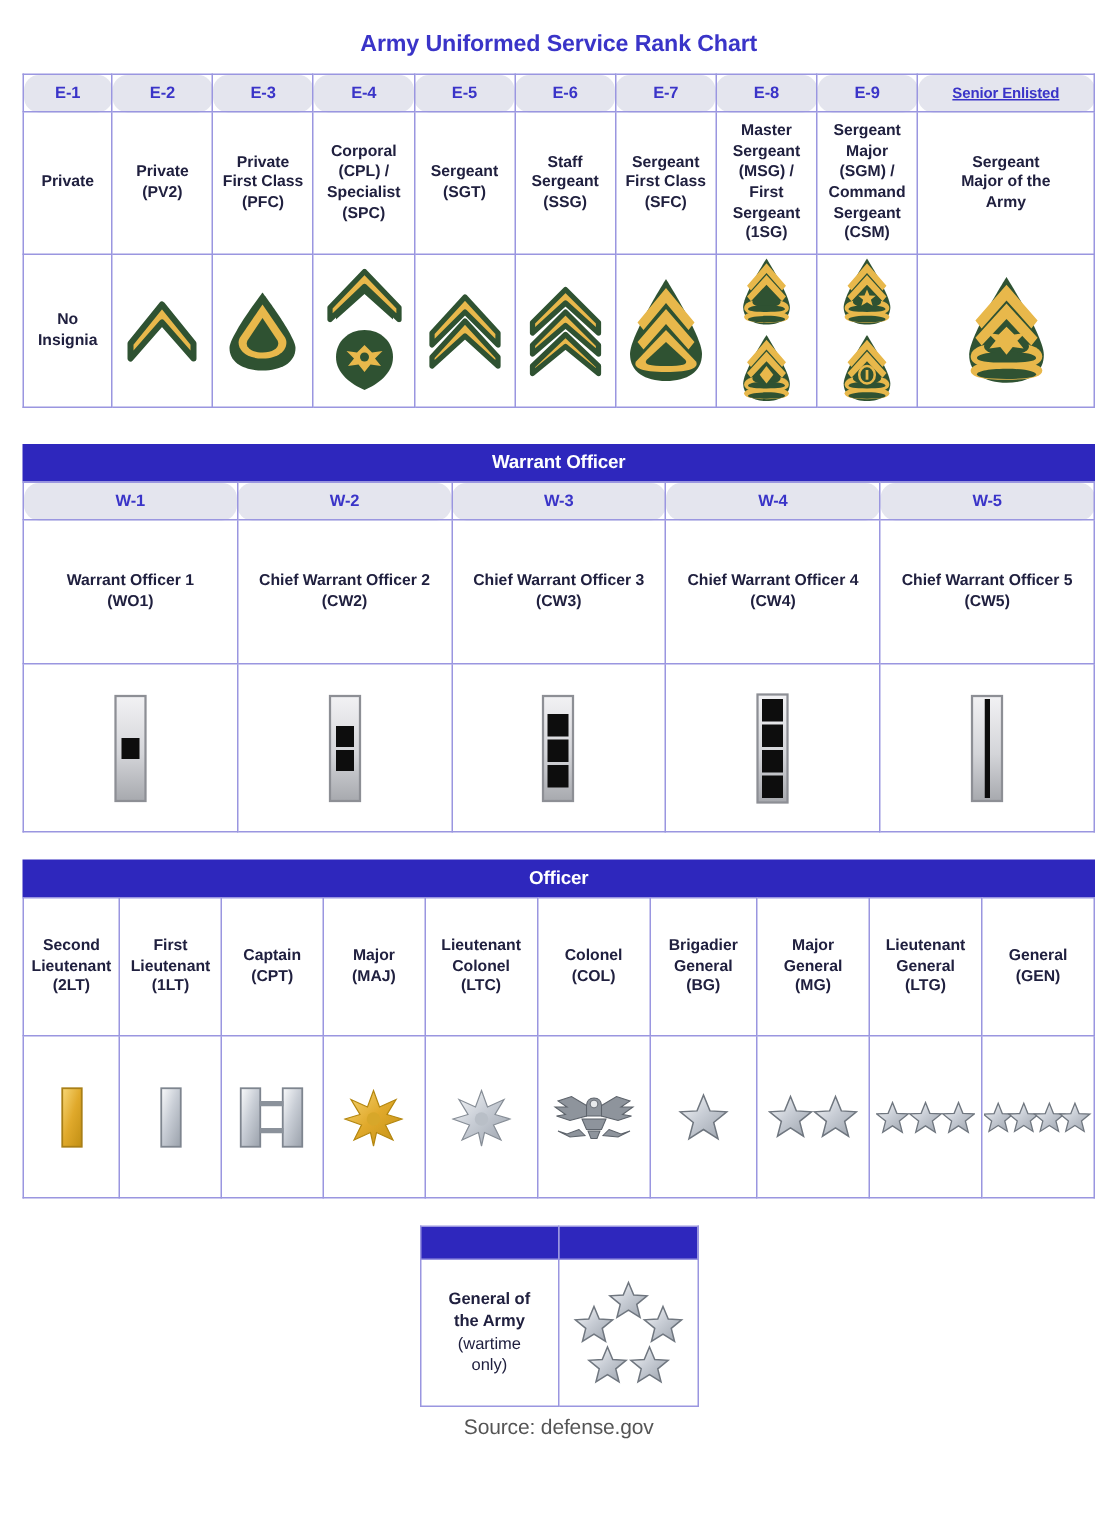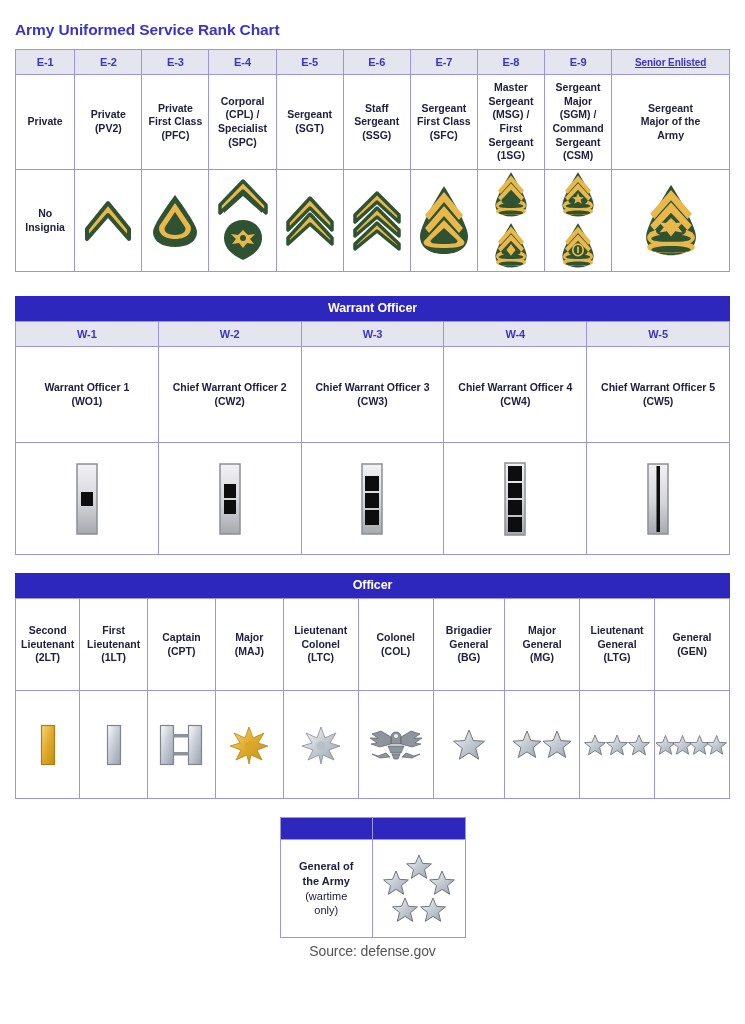"Army Uniformed Service Rank Chart" .chart-title { text-align: none -> center }
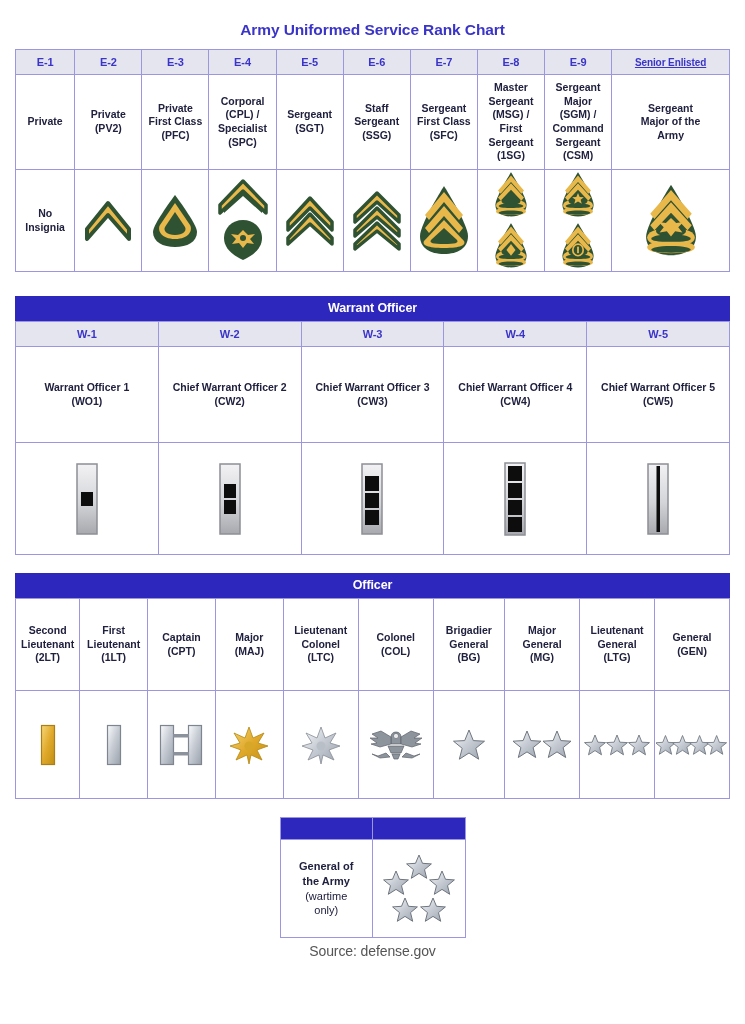"E-1" .hdr { border-radius: none -> 10px }
